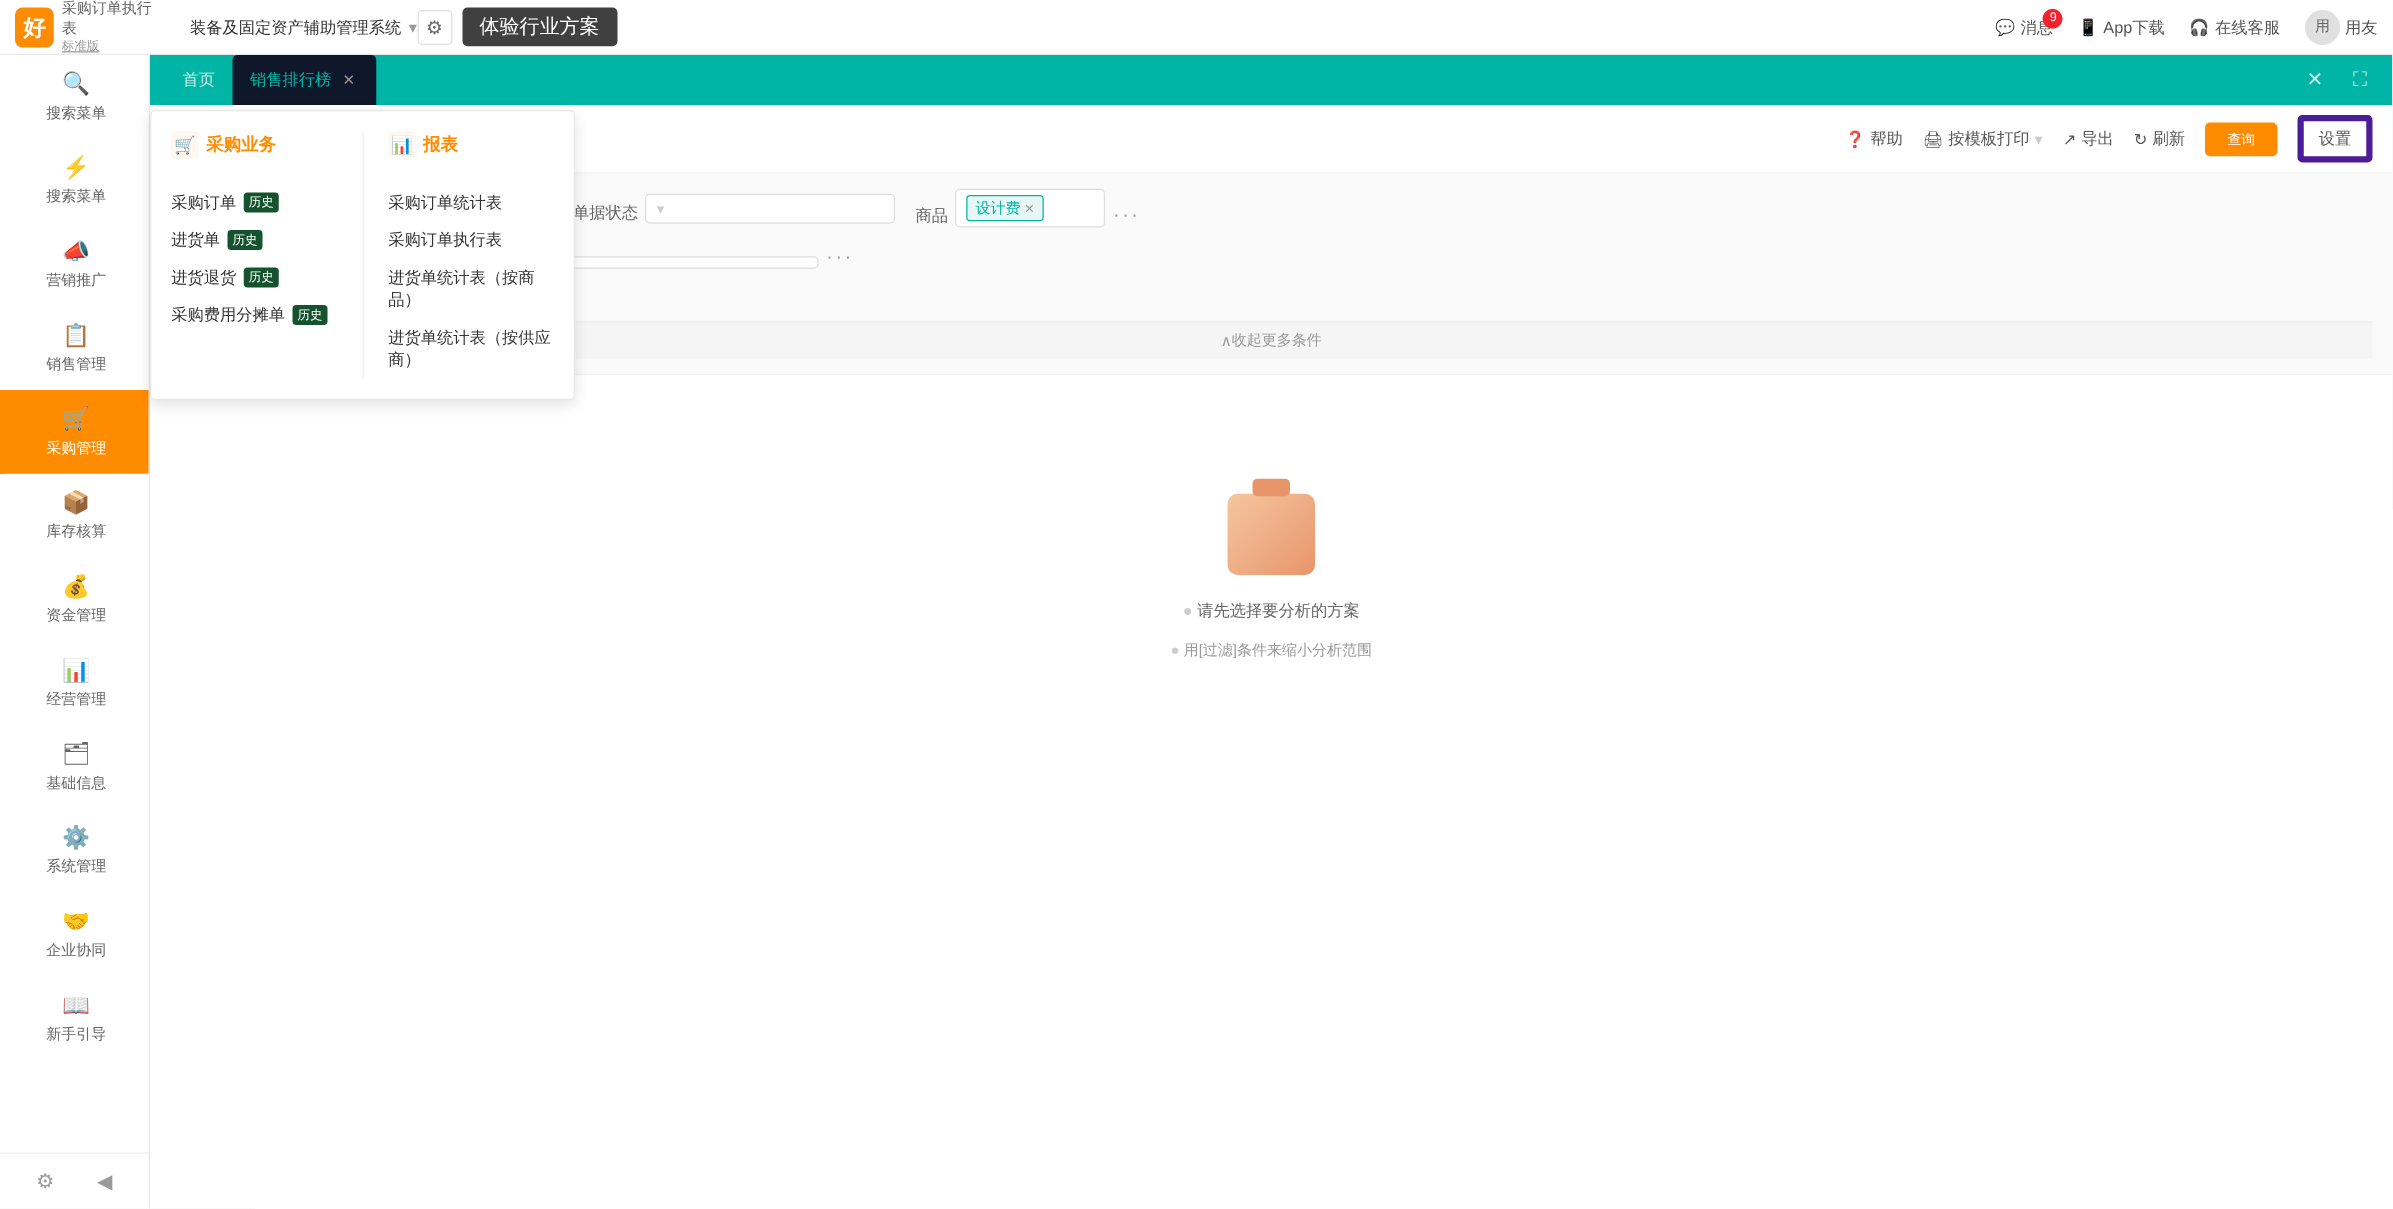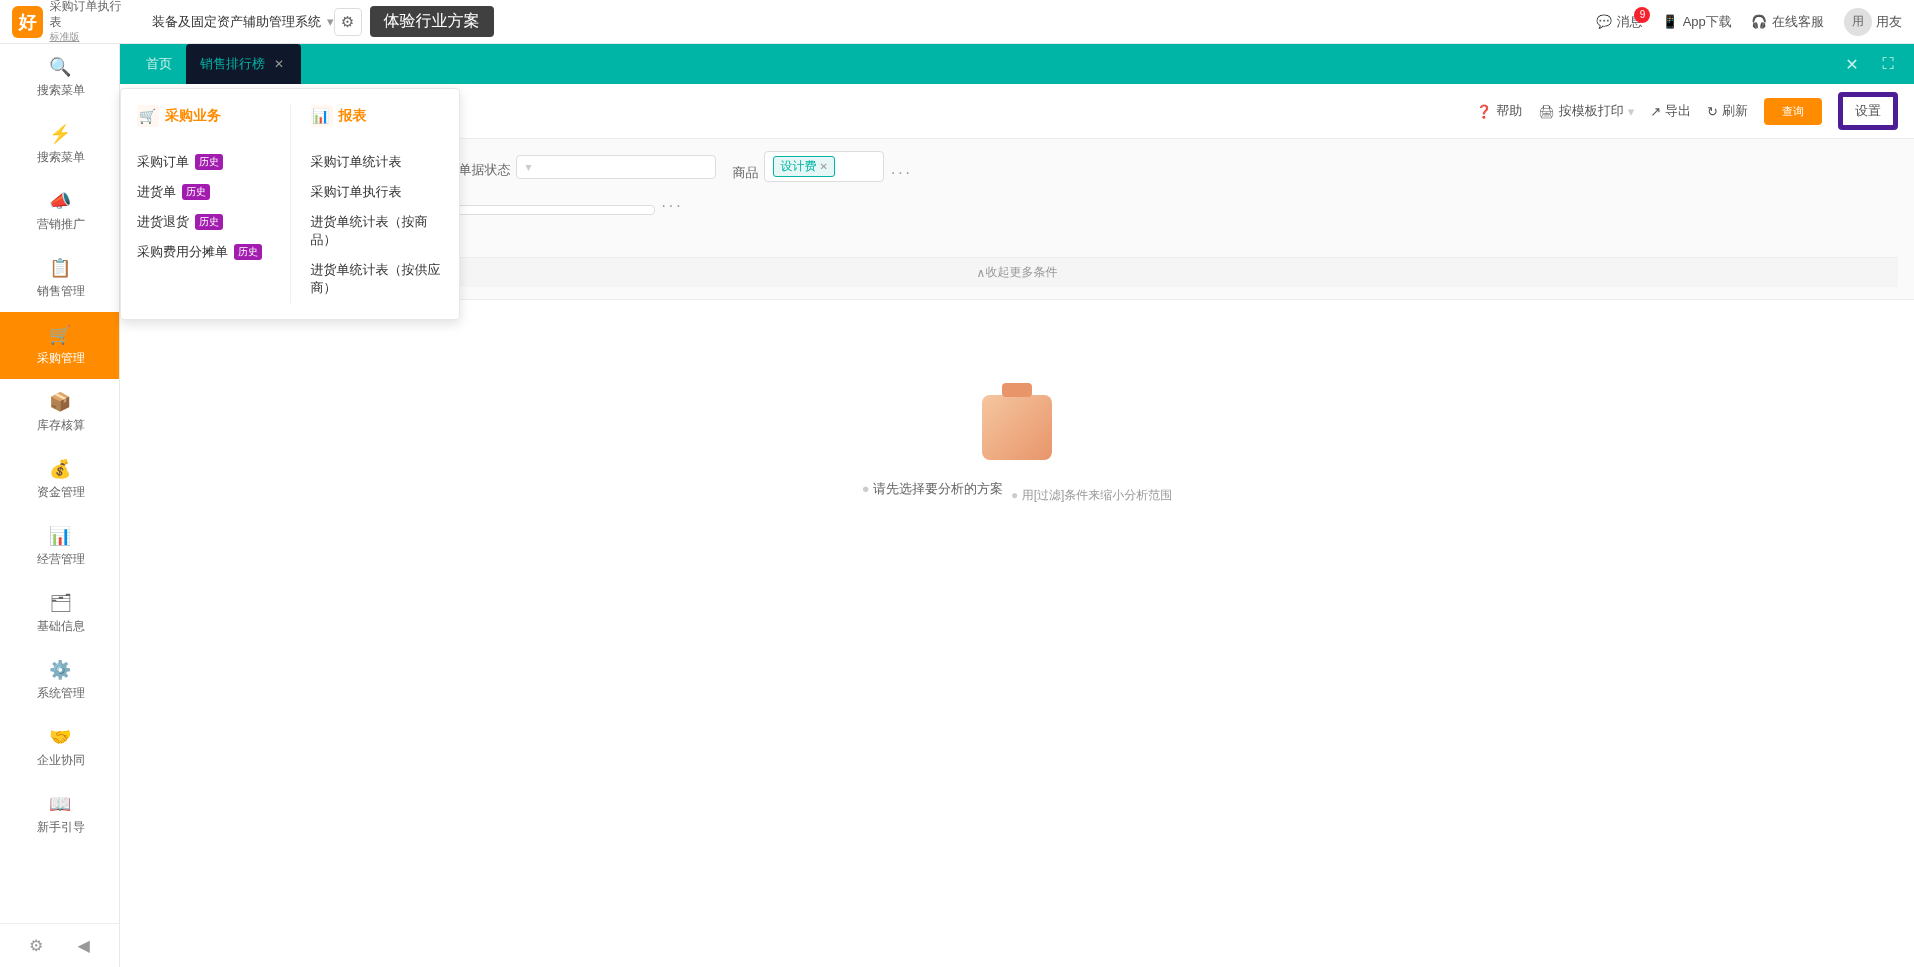"历史" .hist-badge { background: #a21caf -> #14532d }
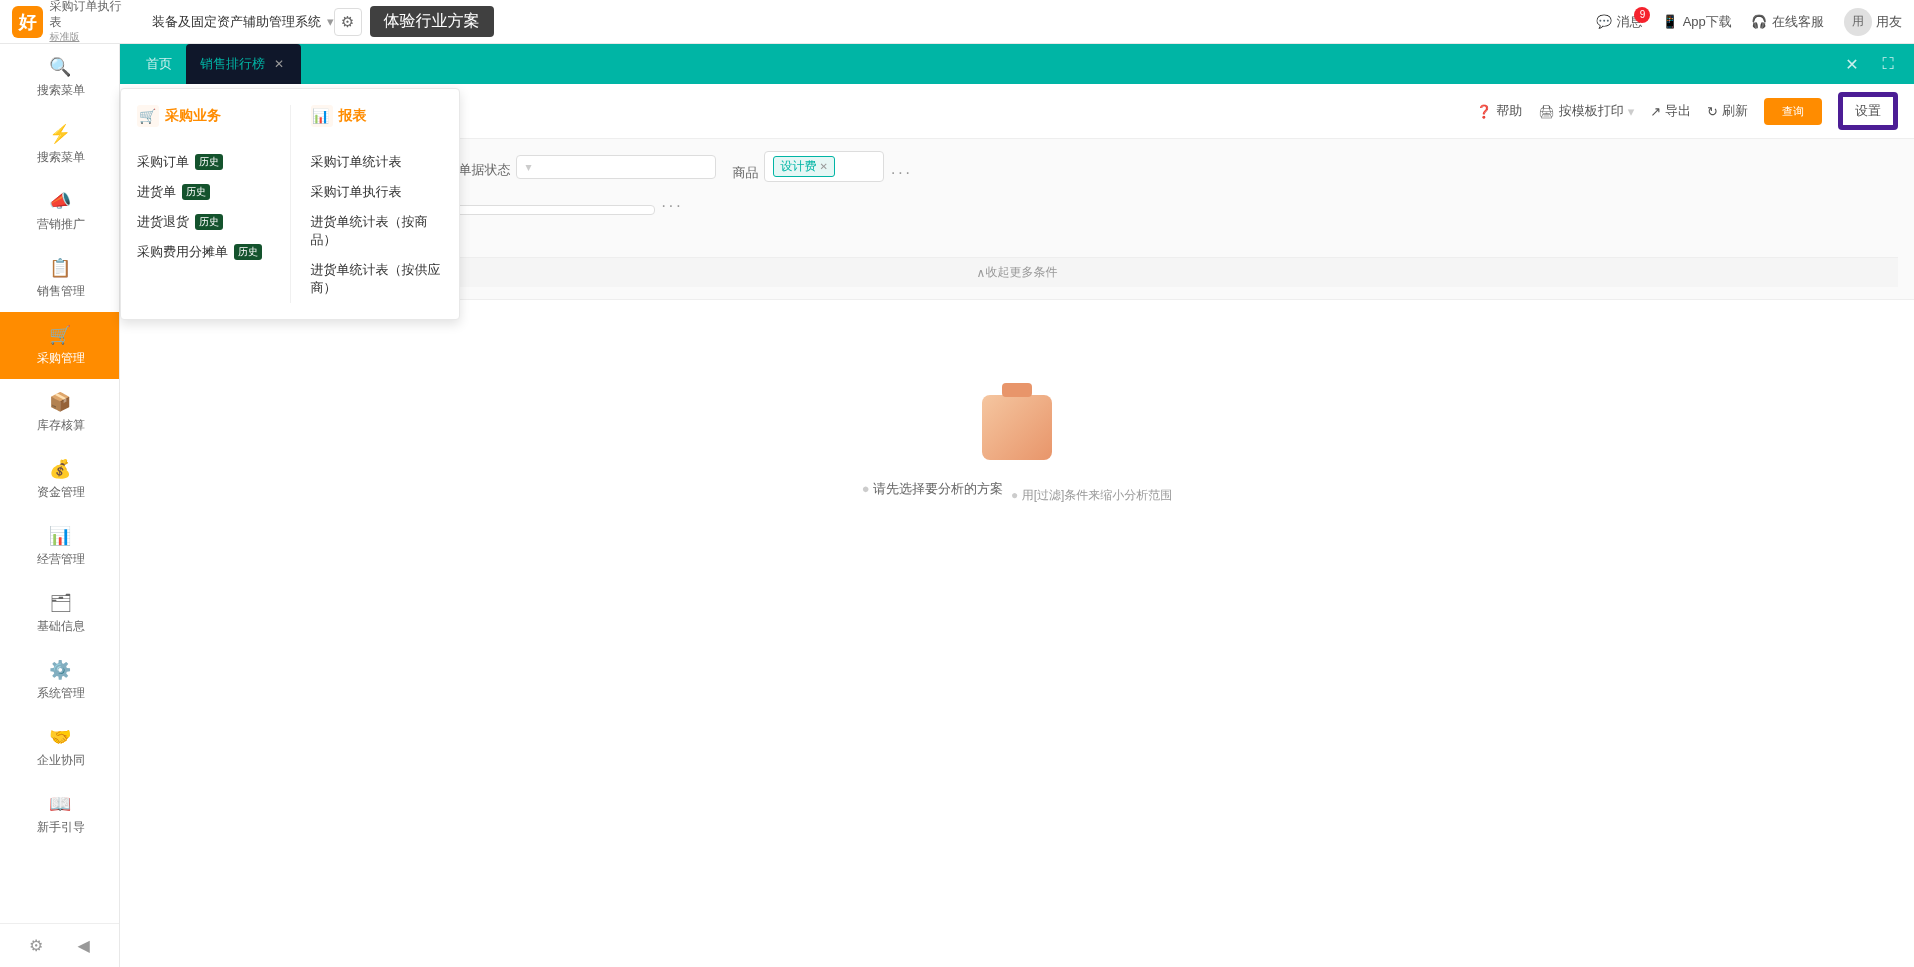"● 请先选择要分析的方案" div { align-items: flex-end -> center; flex-direction: row -> column }
